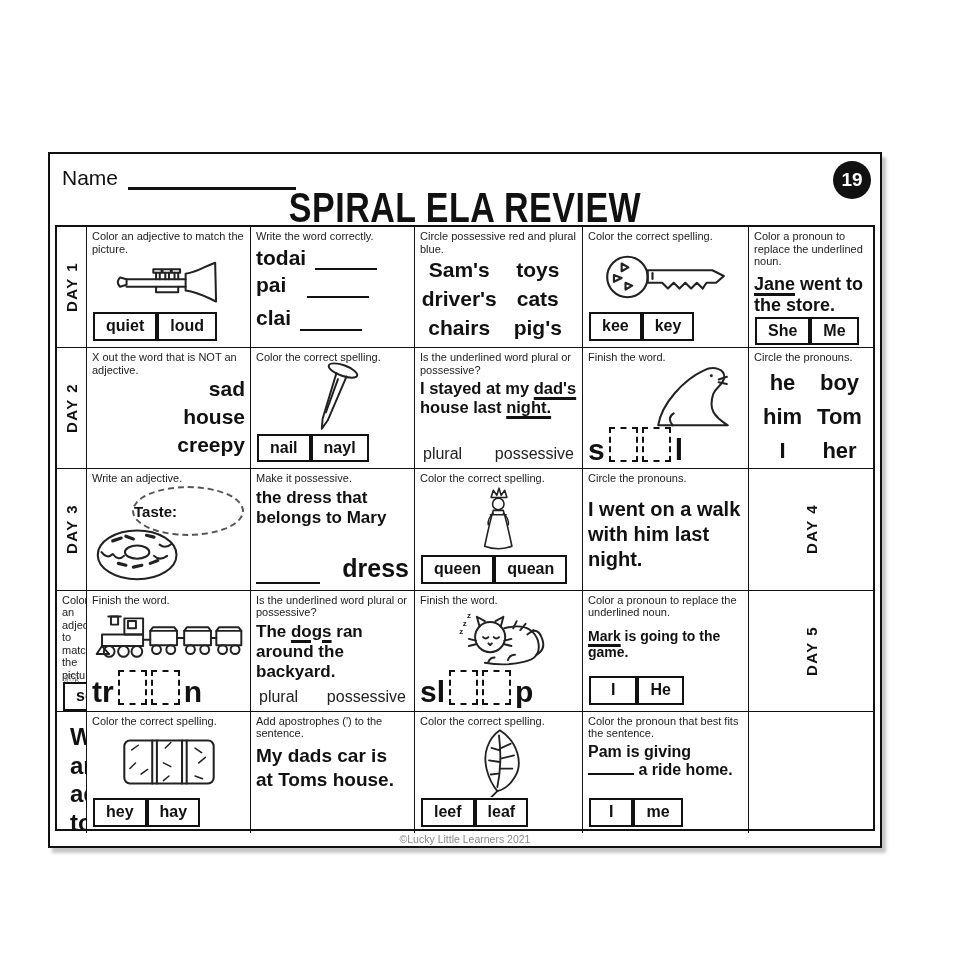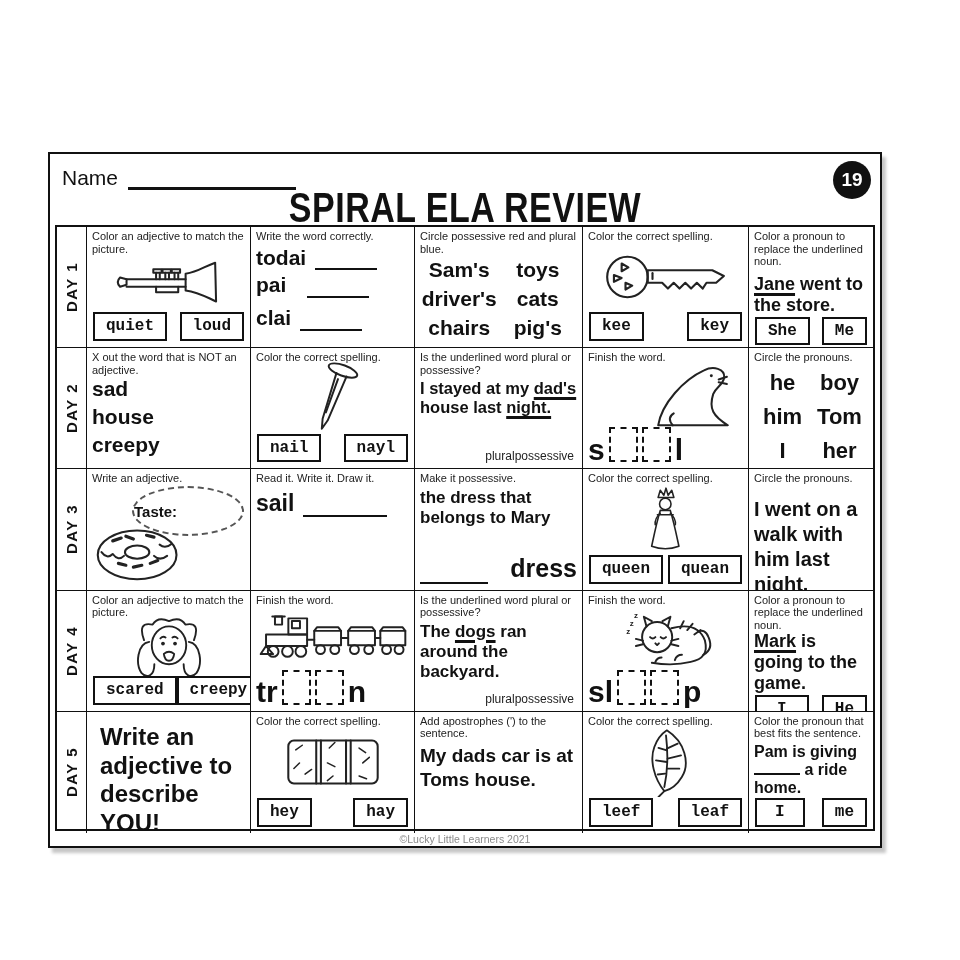"quiet" .opts { font-family: Liberation Mono, monospace -> none; justify-content: space-between -> none }
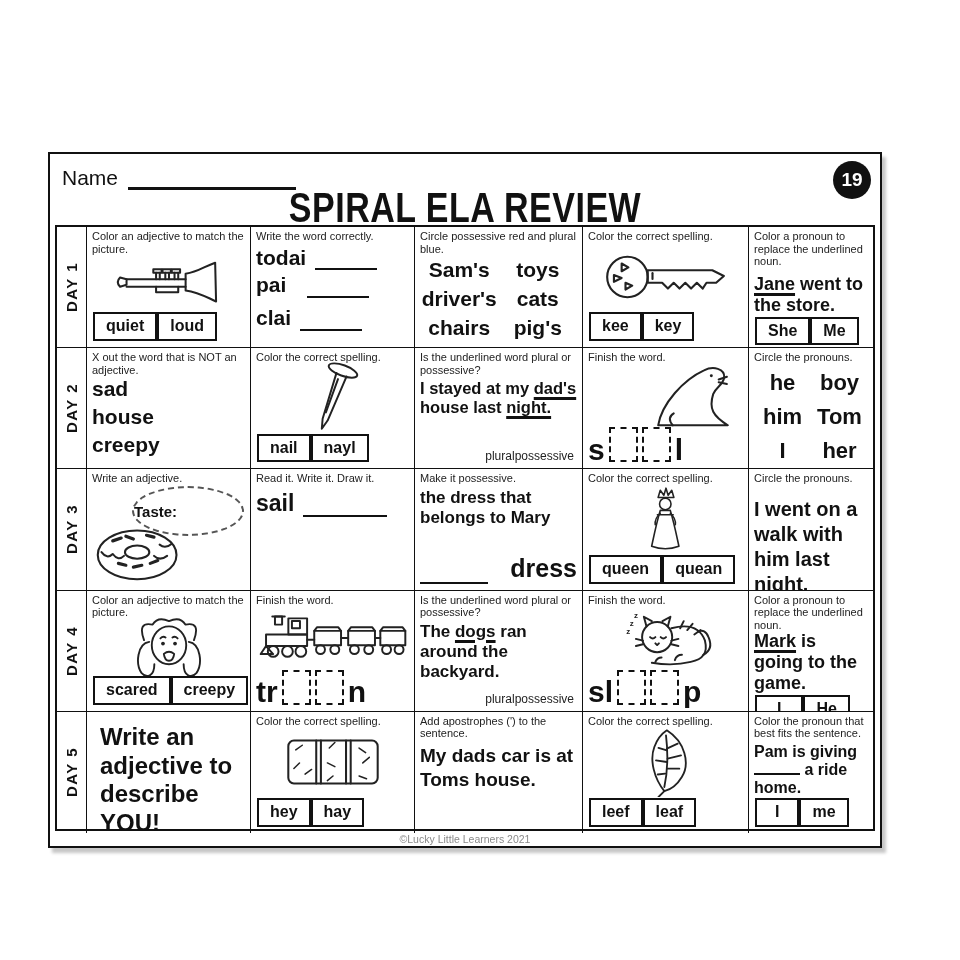"sad" .stack { align-items: flex-start -> flex-end }
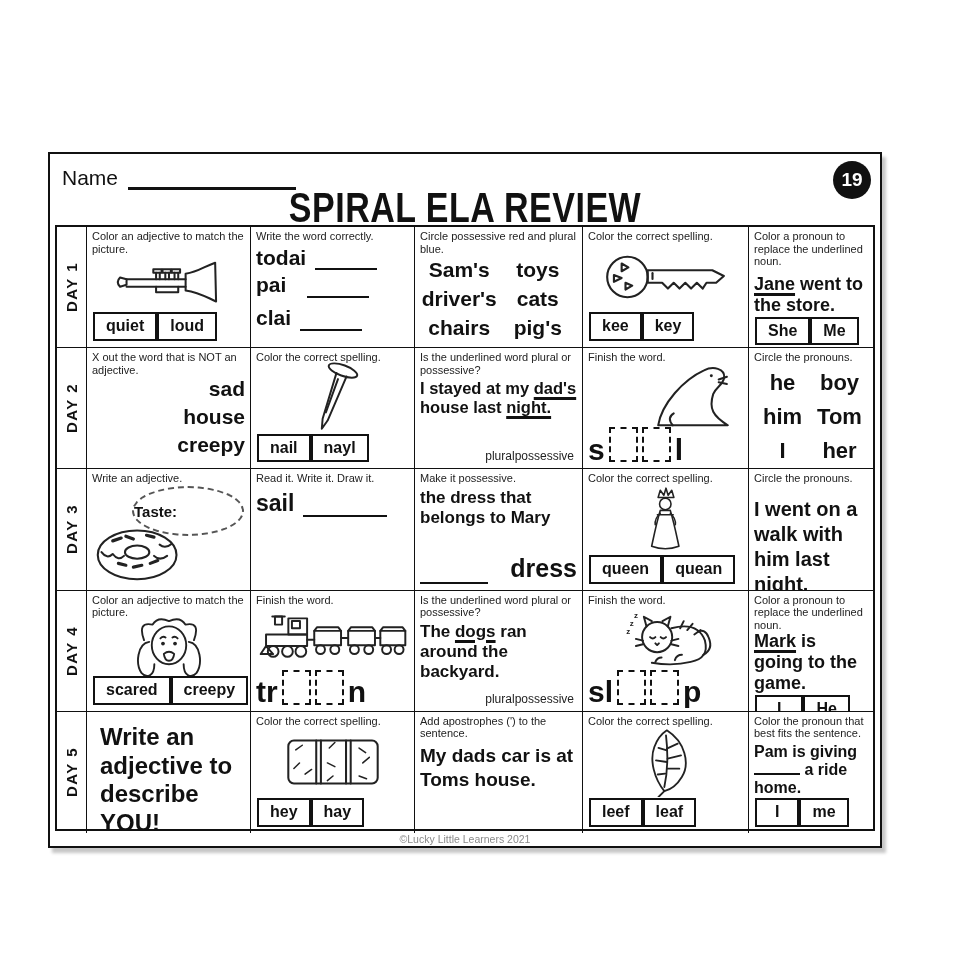"plural" .choices { font-size: 12px -> 16px; justify-content: flex-end -> space-between }
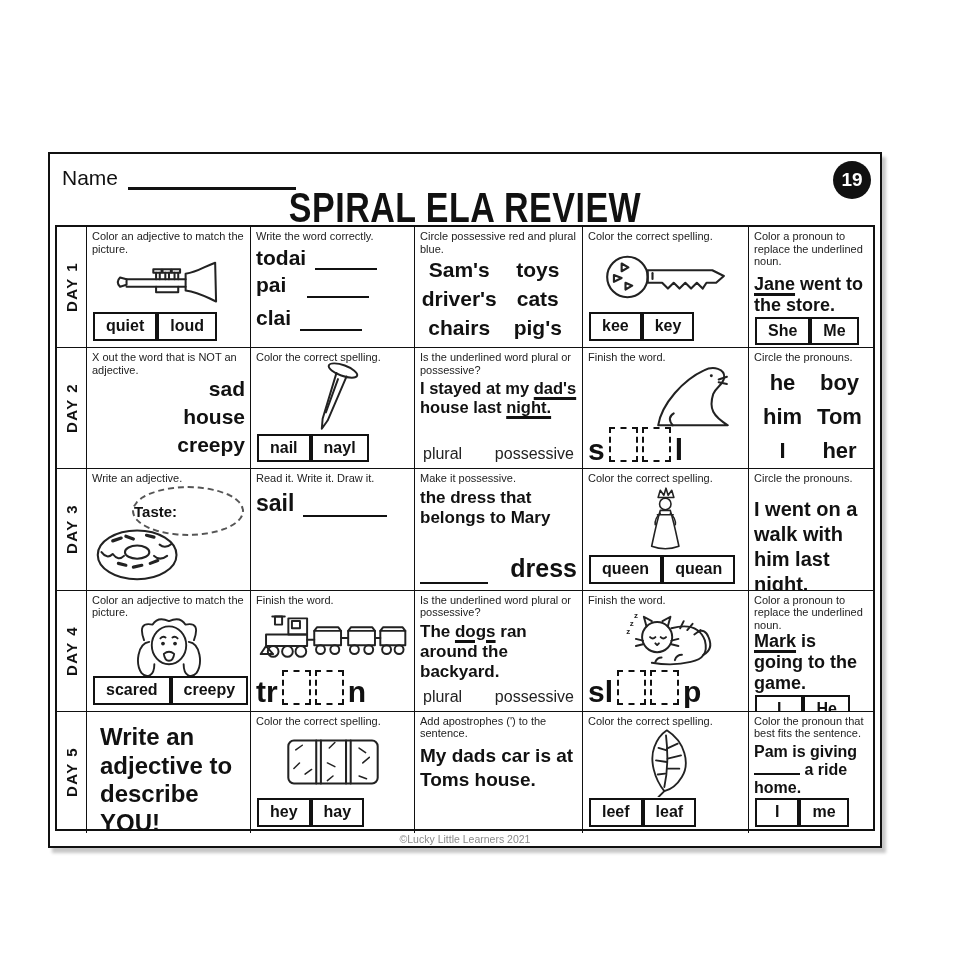"Read it. Write it. Draw" div.cell { html: <div> <div>Read it. Write it. Draw it.</div> <div> <span>sail</span> <span></span> </div> <div></div> </div> -> none }
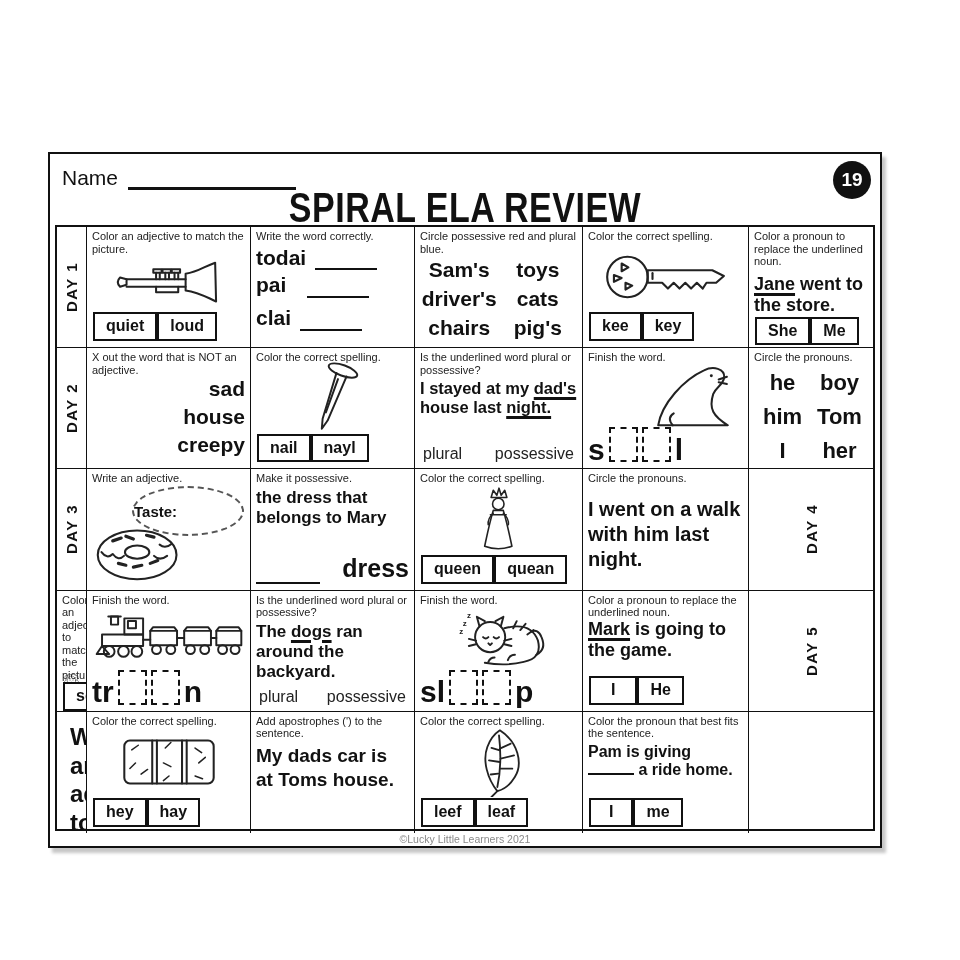"Mark is going to the" div.sent { font-size: 18px -> 14px; margin-top: 0 -> 9px }
